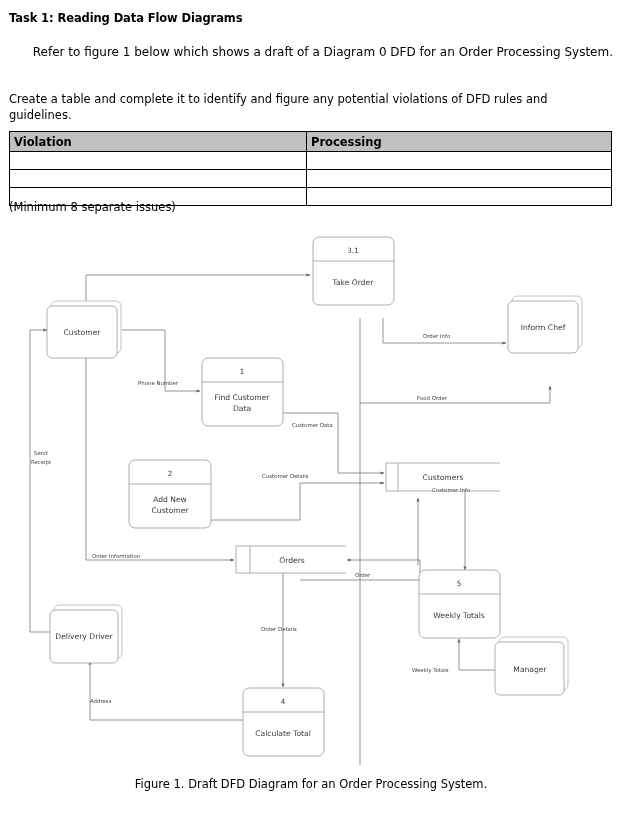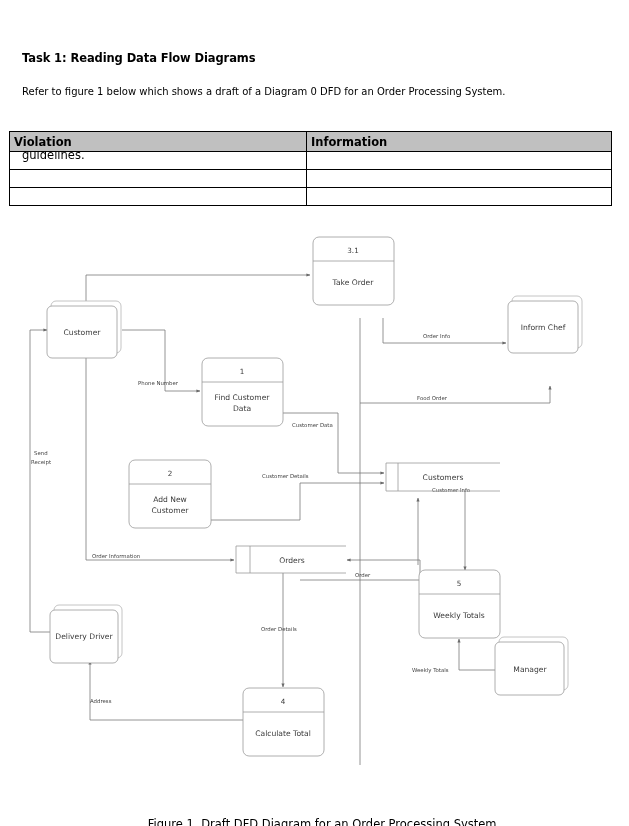"Task 1: Reading Data Flow" .doc-text { left: 22px -> 9px; margin-top: 40px -> none }
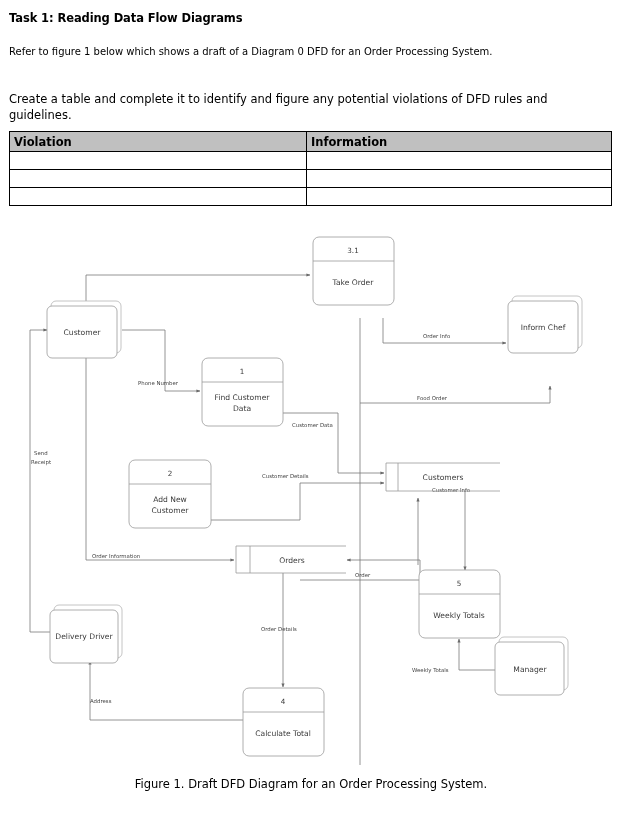"Refer to figure 1 below" #para-1 { font-size: 10px -> 12px; text-align: none -> right }
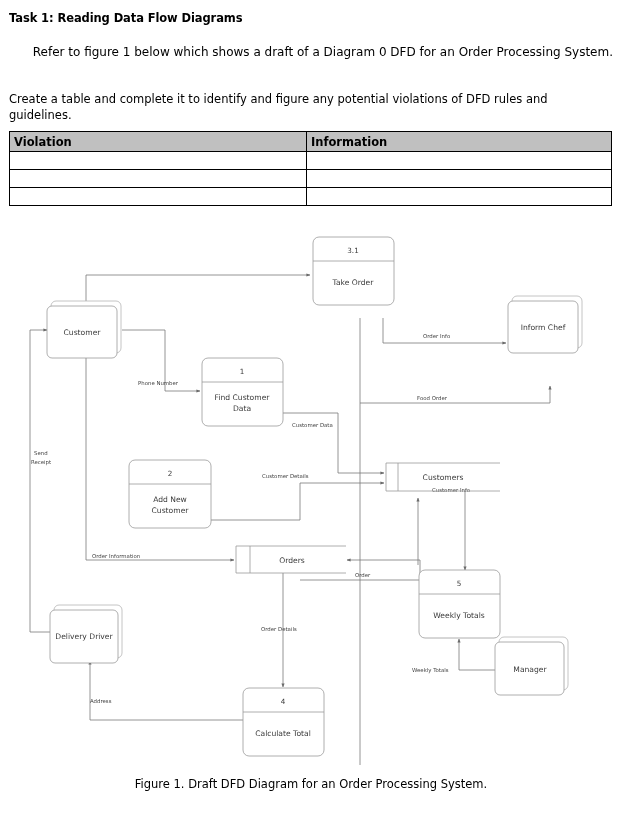"Information" th { text: Information -> Processing }
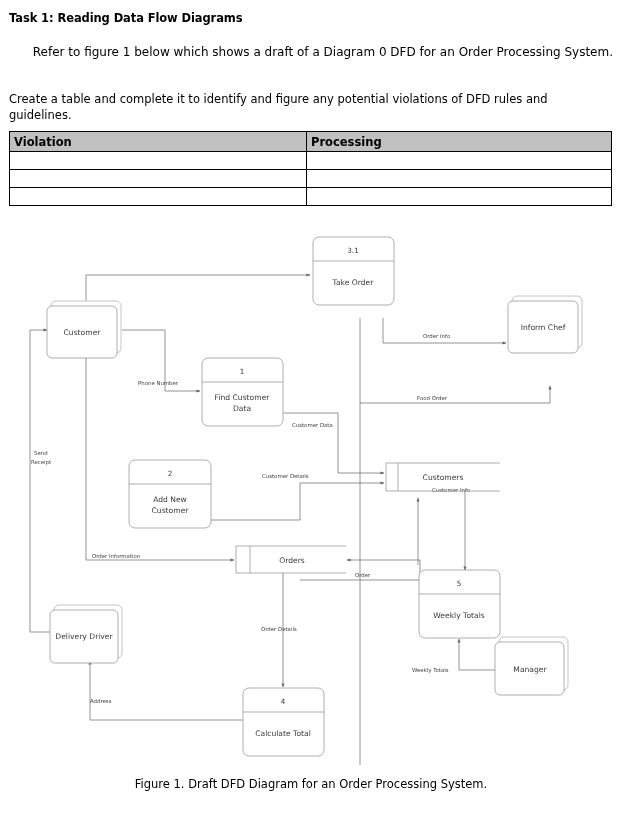"(Minimum 8 separate issues)" div.doc-text { html: none -> <div>(Minimum 8 separate issues)</div> }
